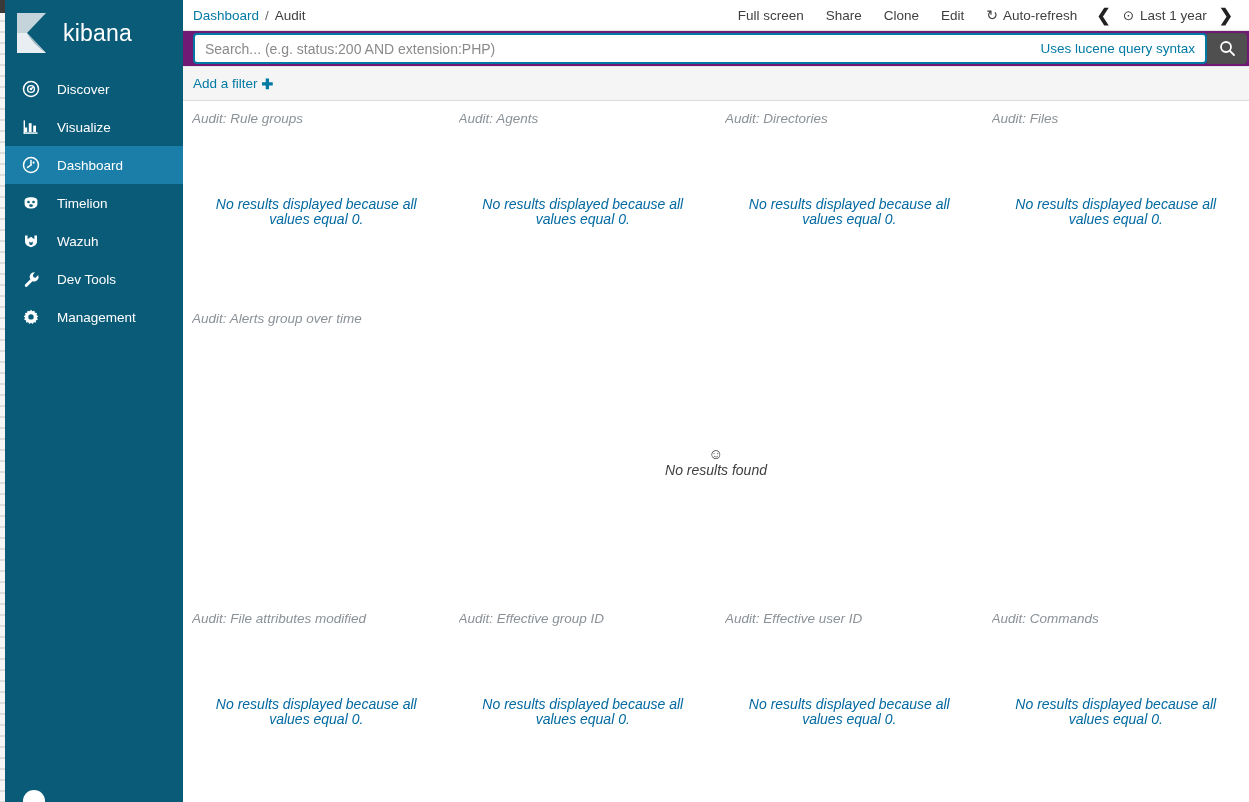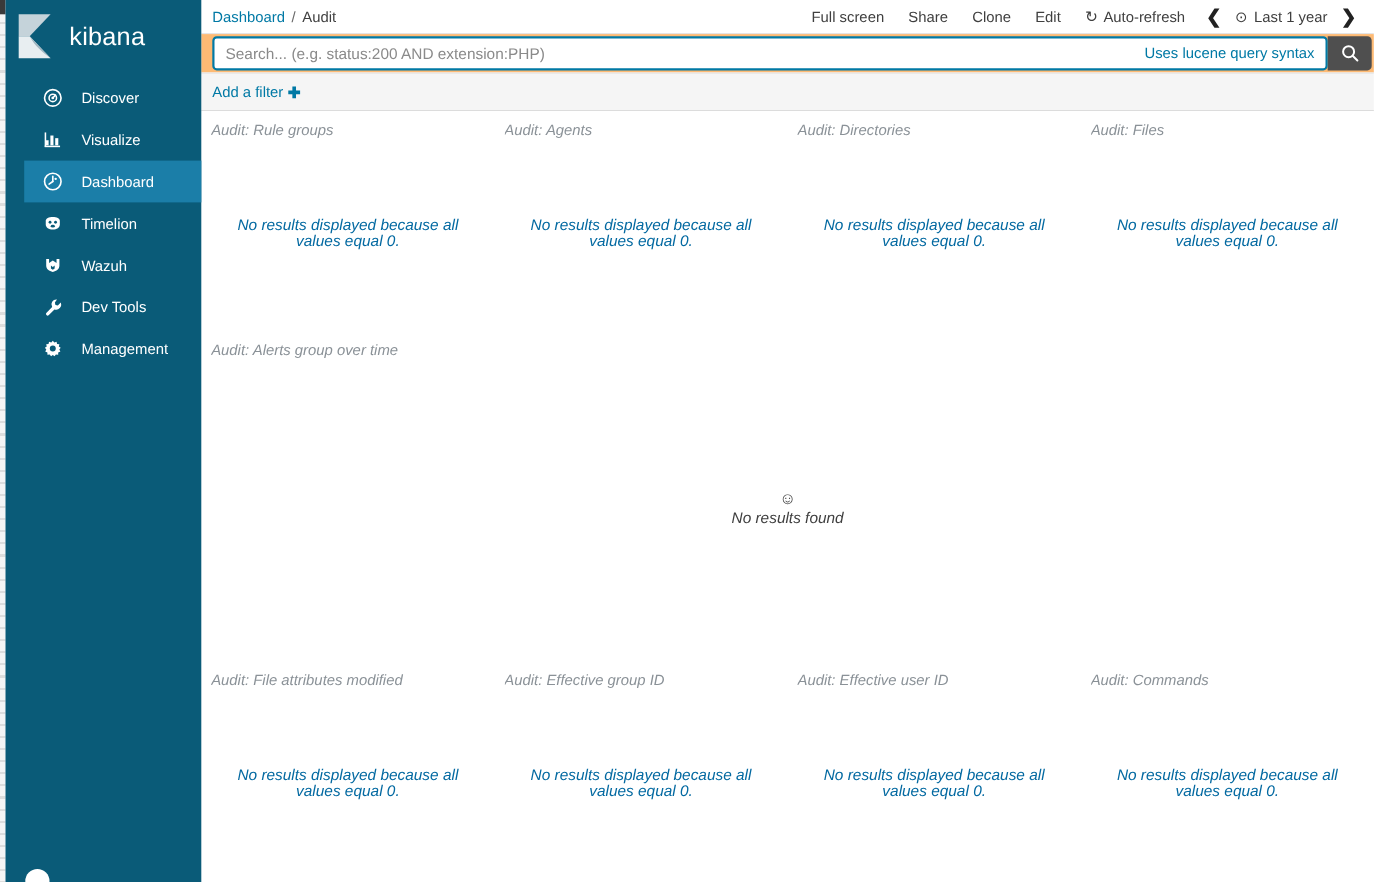"Search... (e.g. status:200 AND" .querybar { background: #fdba74 -> #701a75 }
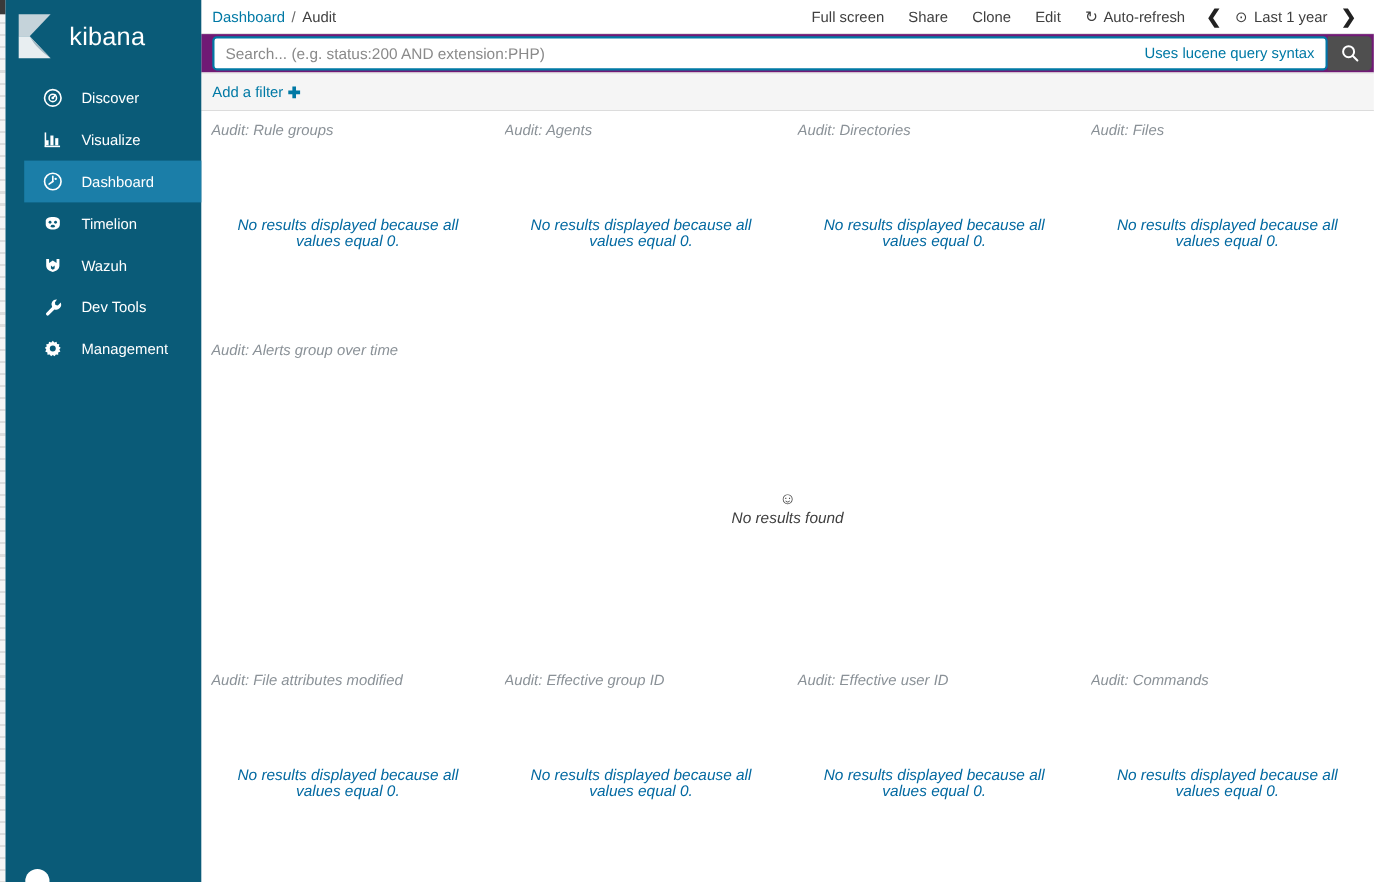"Discover" .nav { margin-left: 17px -> none }
